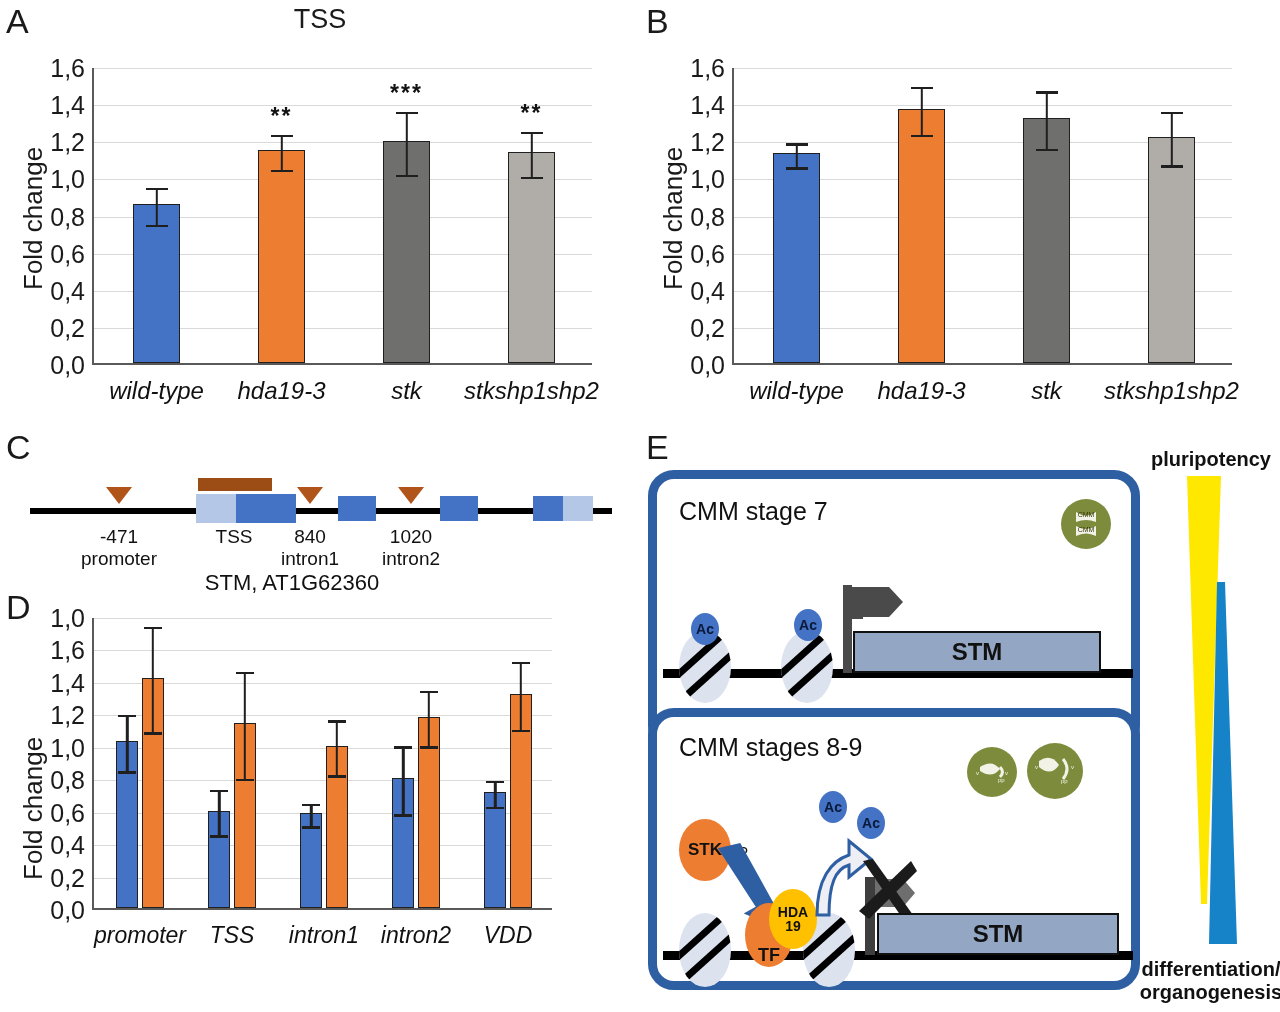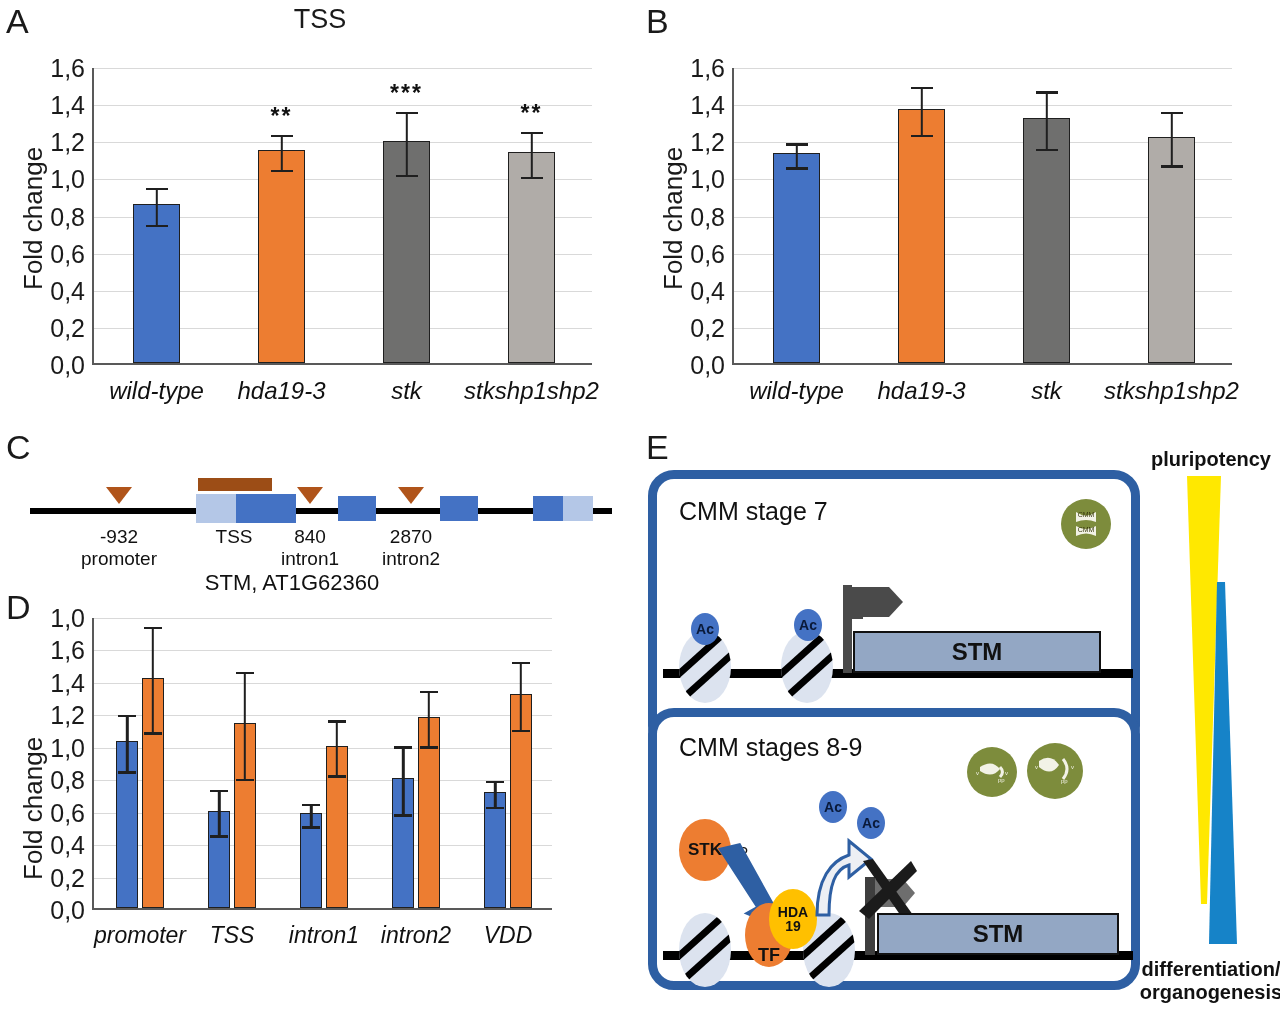"-932" span { text: -932 -> -471 }
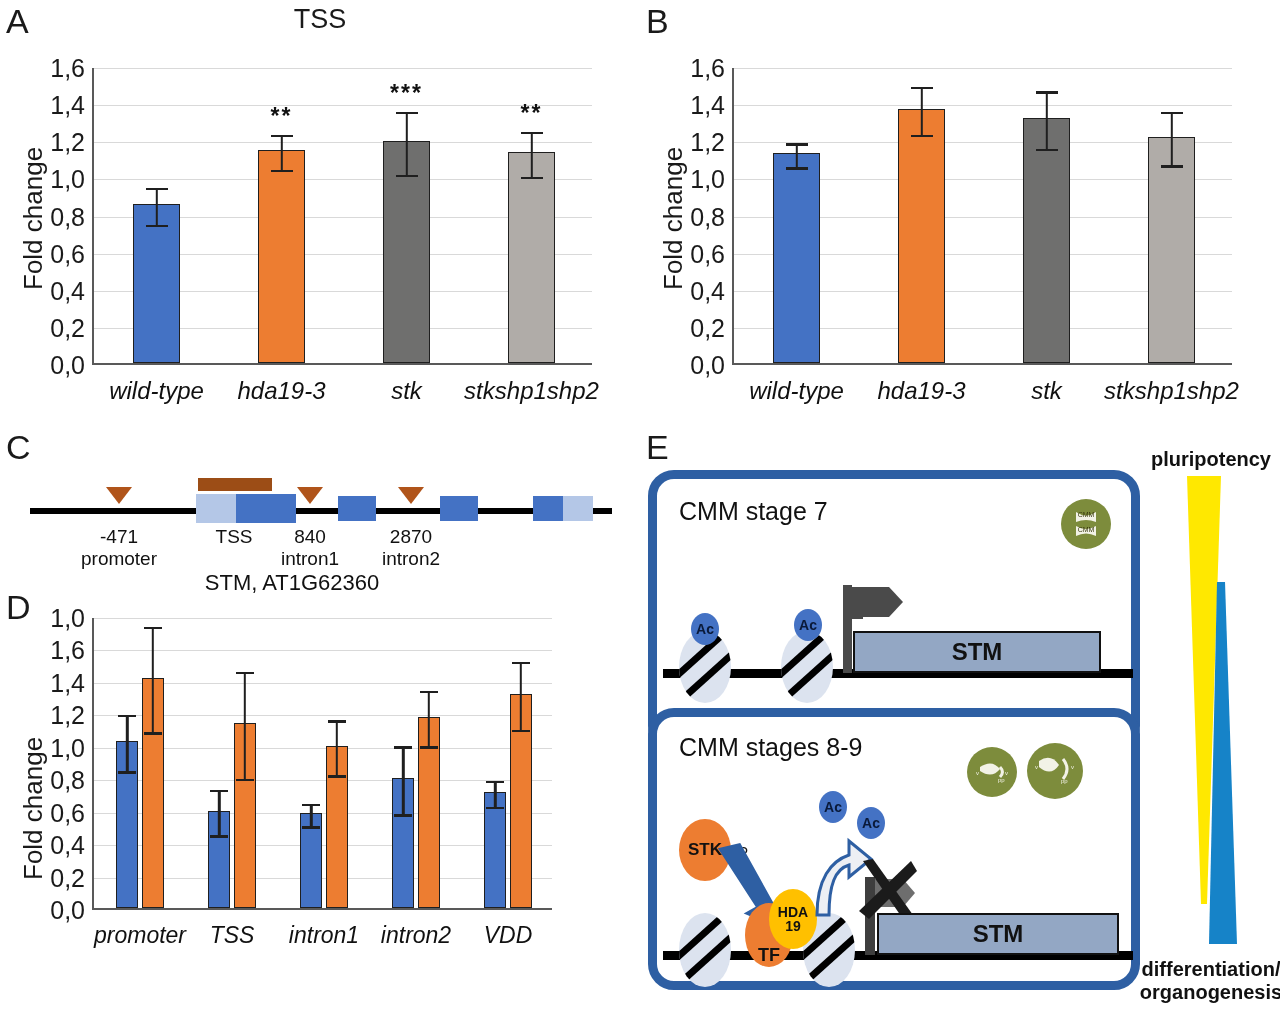"2870" span { text: 2870 -> 1020 }
